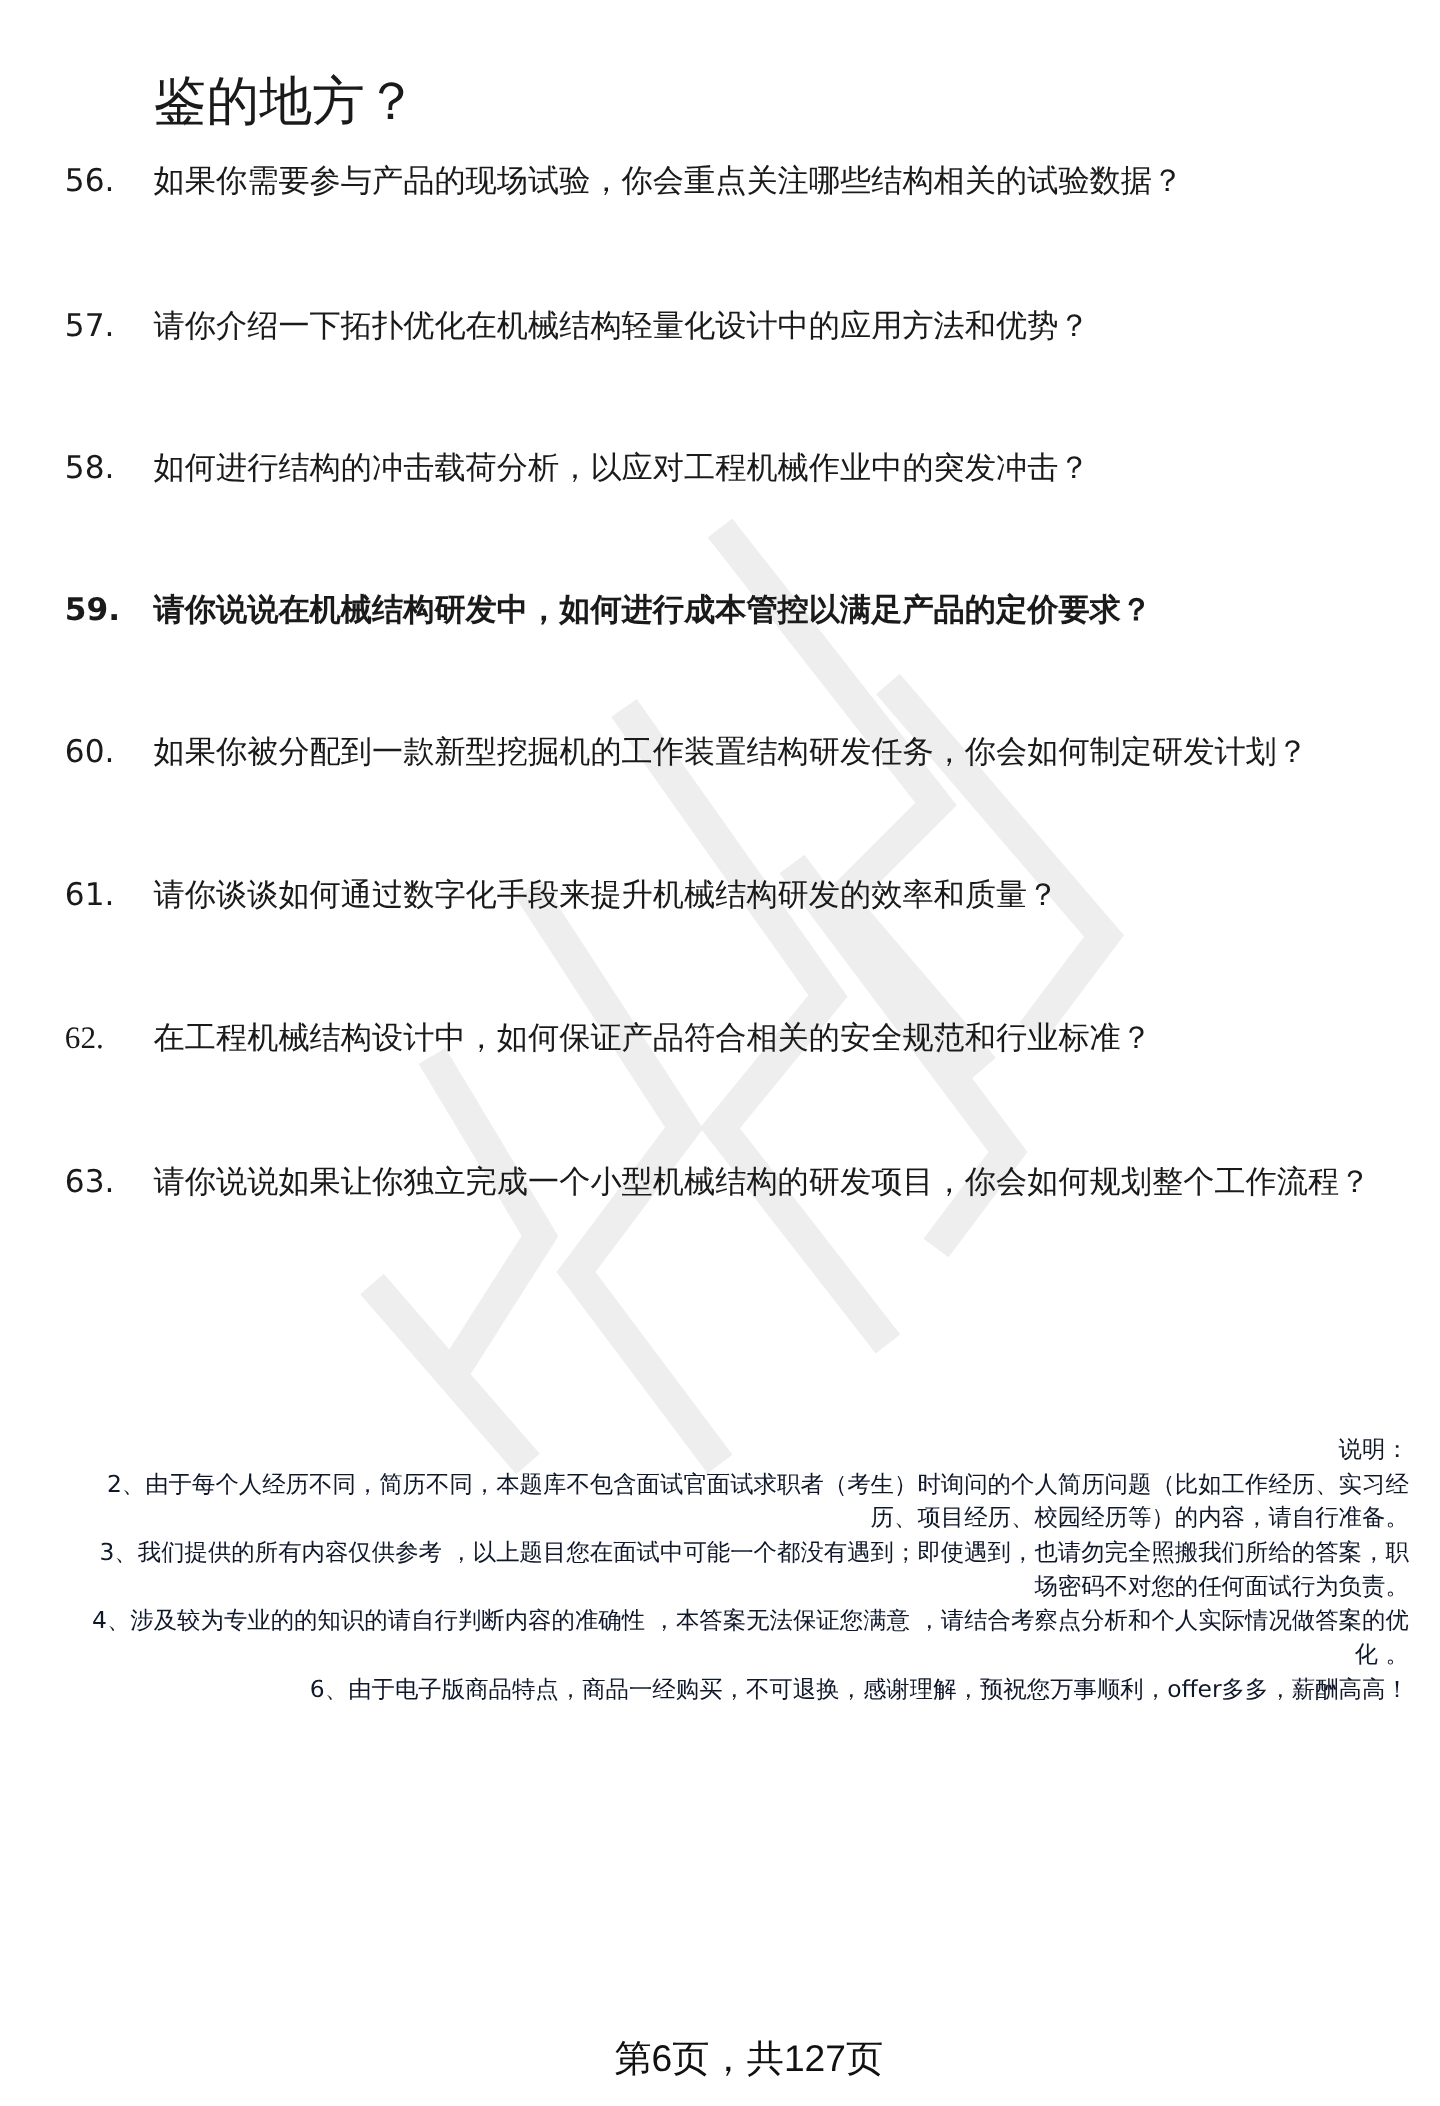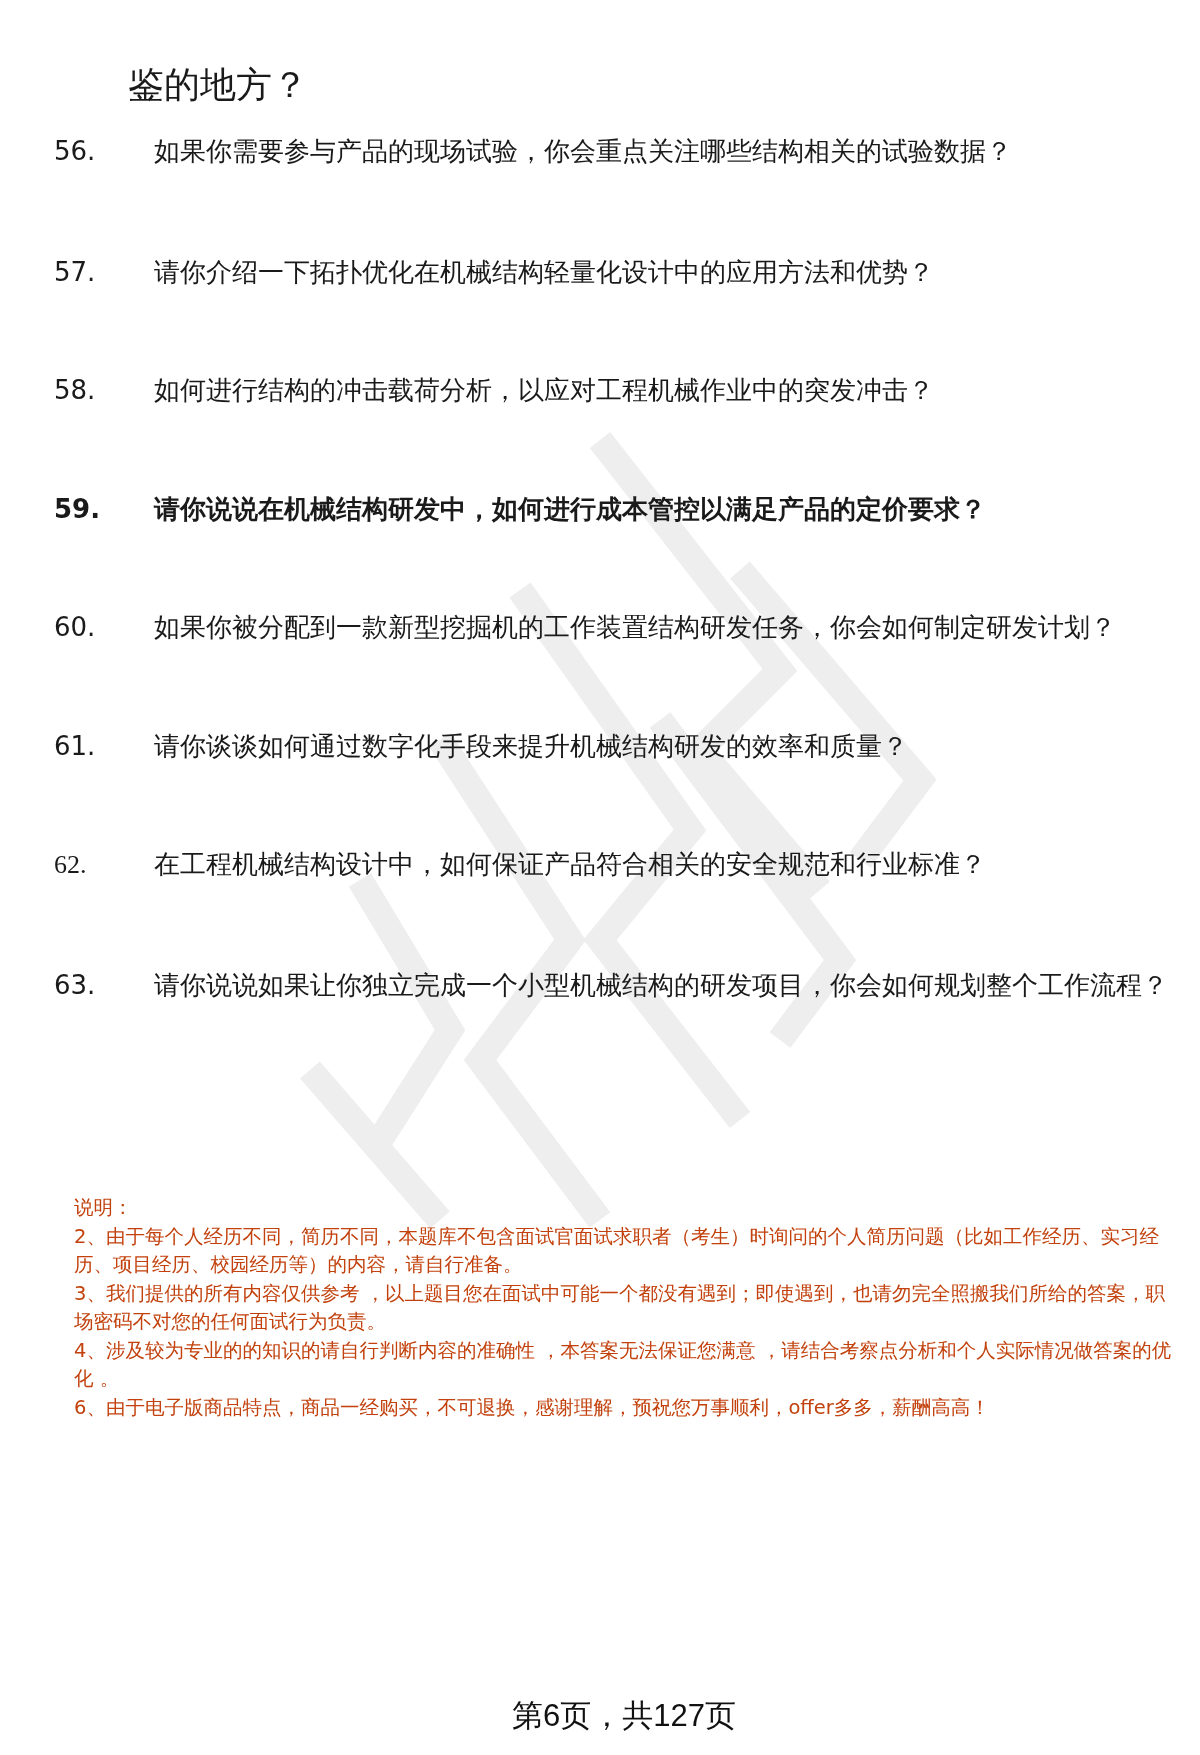"鉴的地方？" .continuation { font-size: 36px -> 44px }
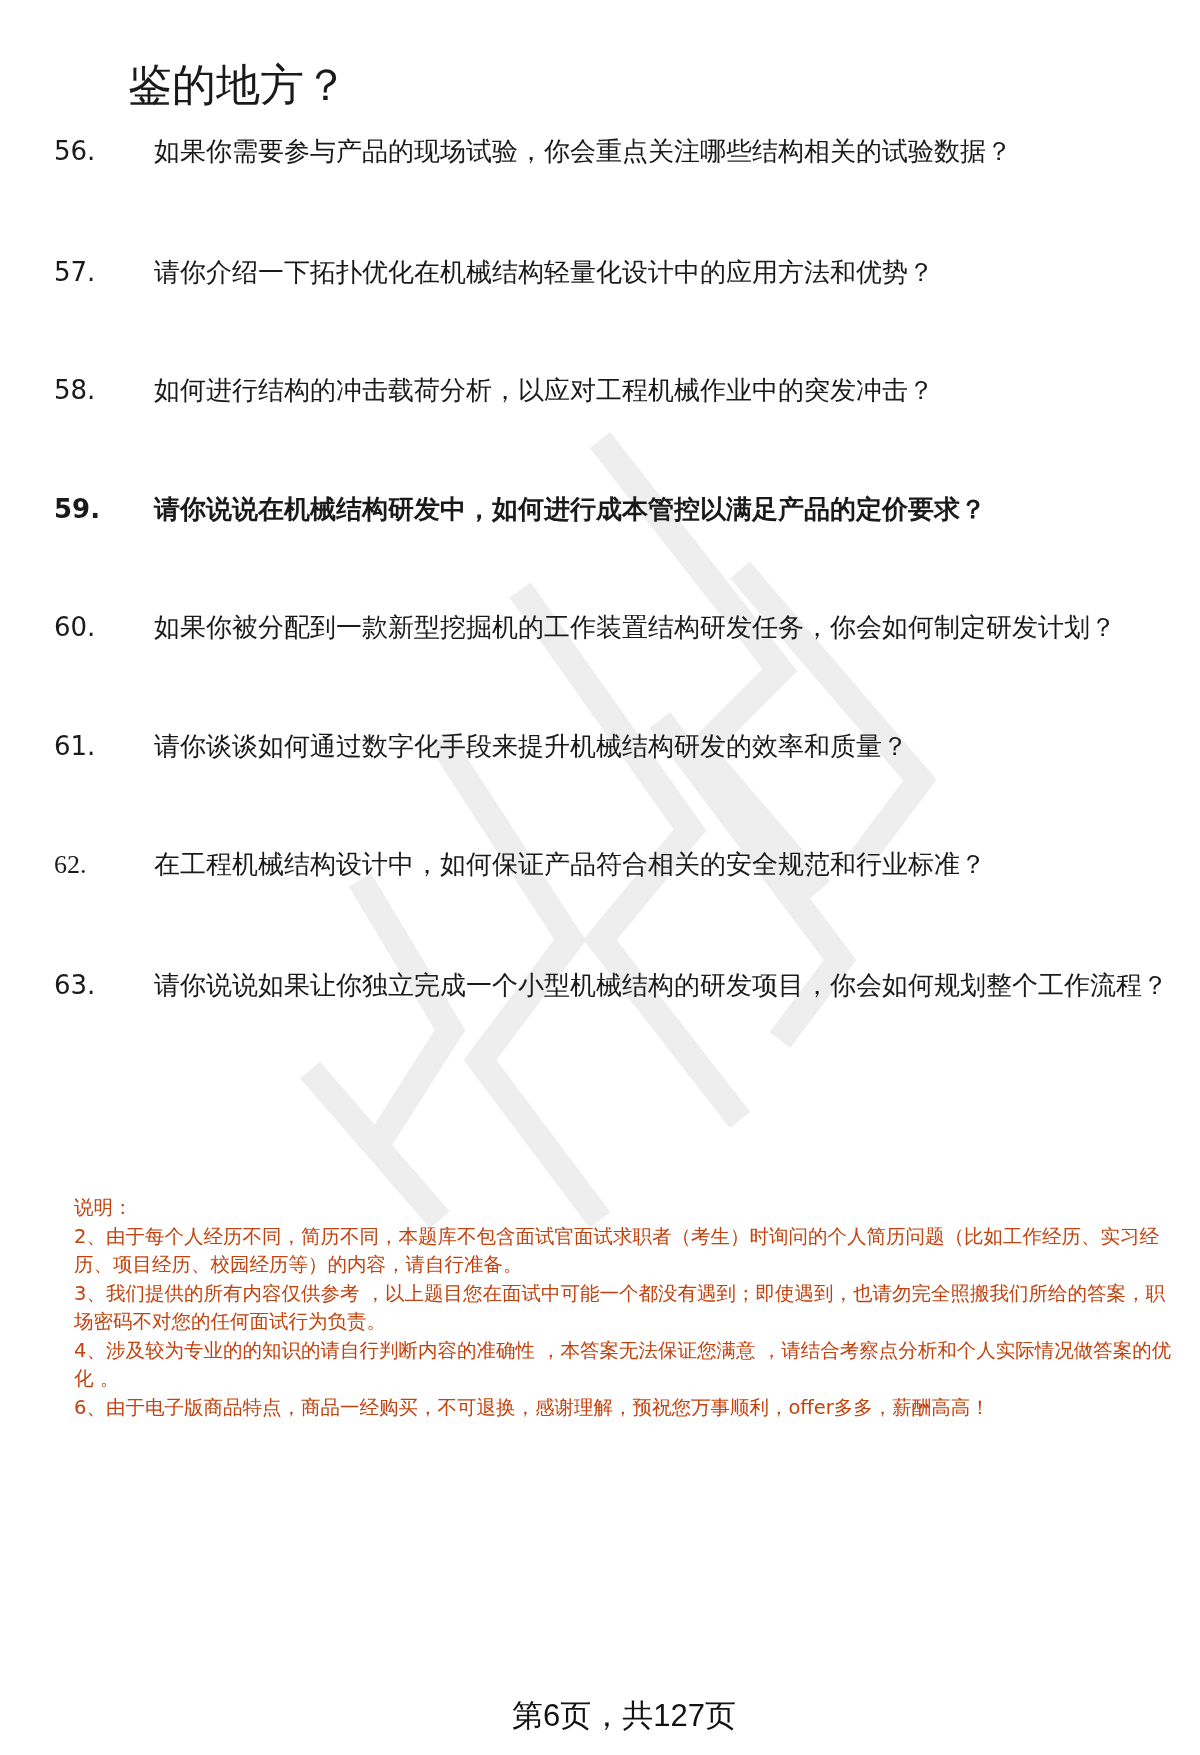"如果你需要参与产品的现场试验，你会重点关注哪些结构相关的试验数据？" .q .text { margin-left: 100px -> 74px }
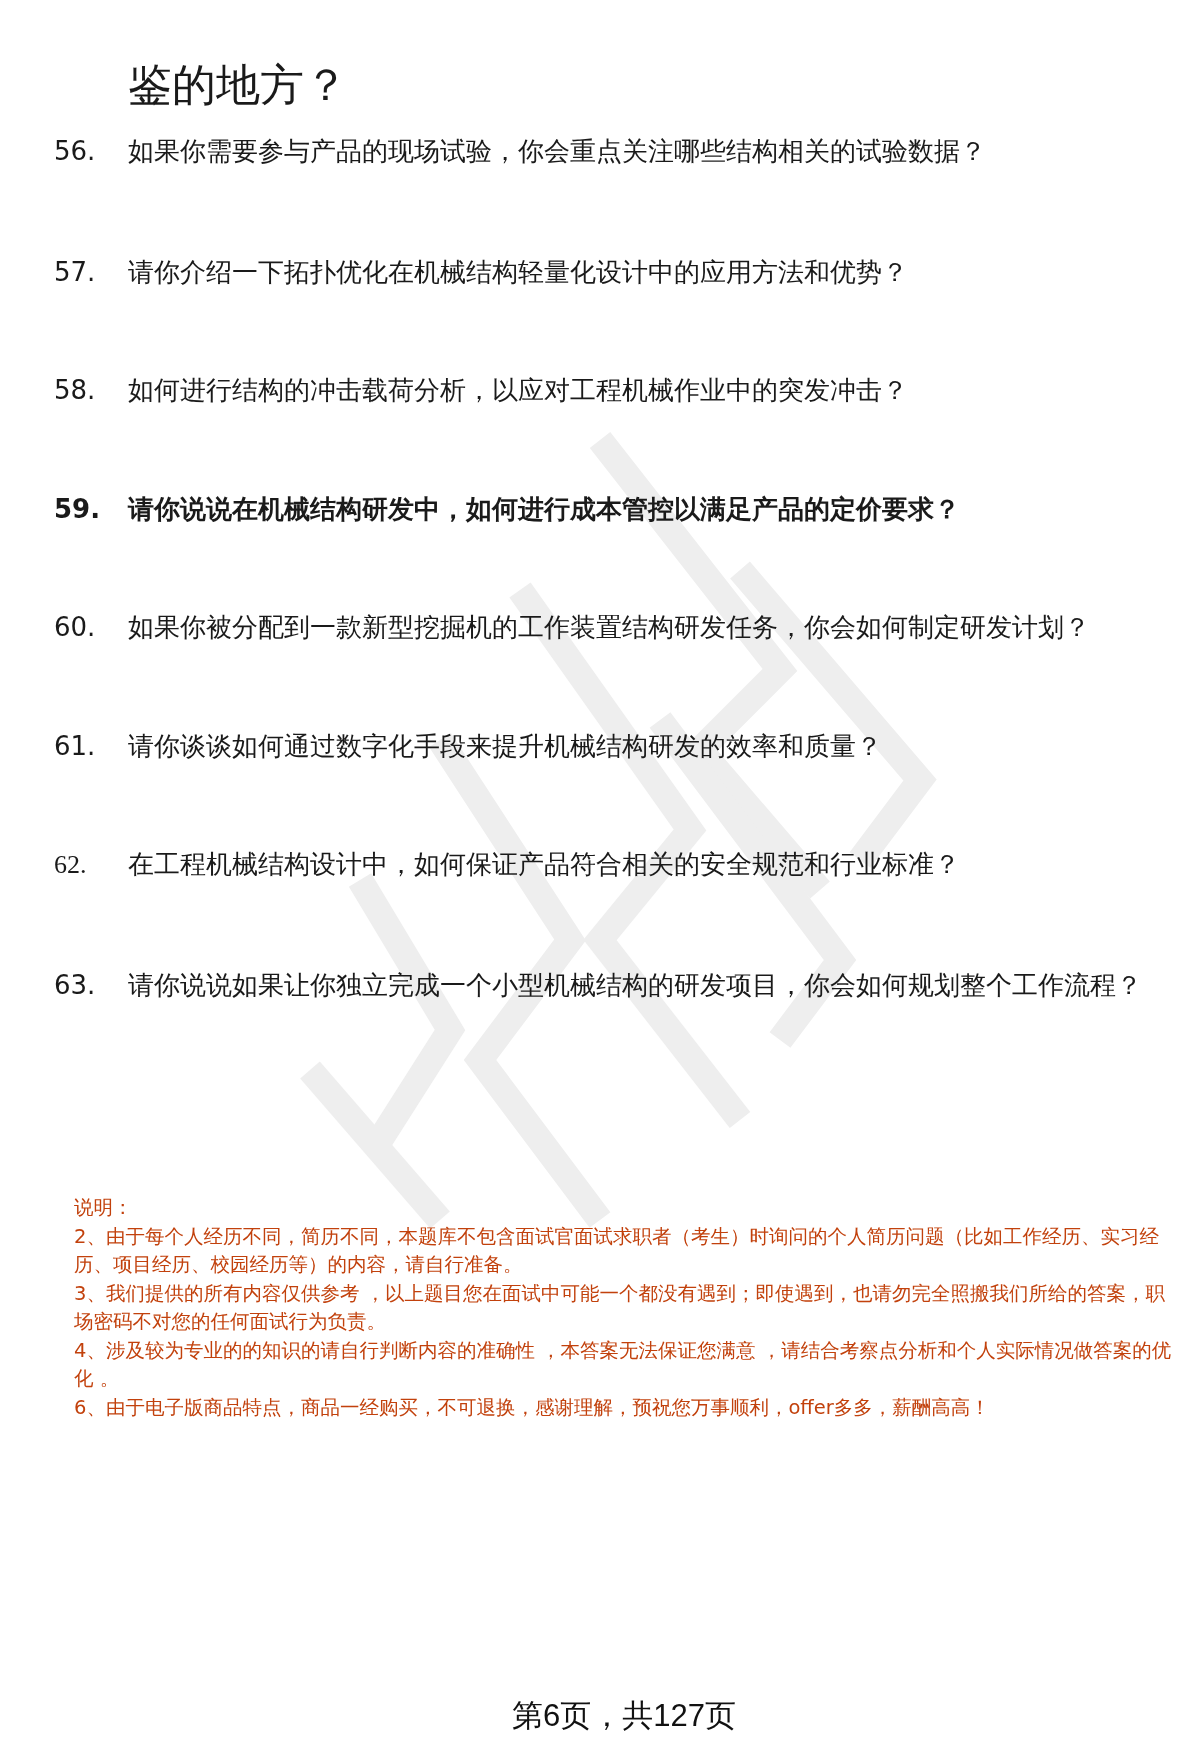"说明：" .notes { color: #c2410c -> #0f172a; text-align: none -> right }
